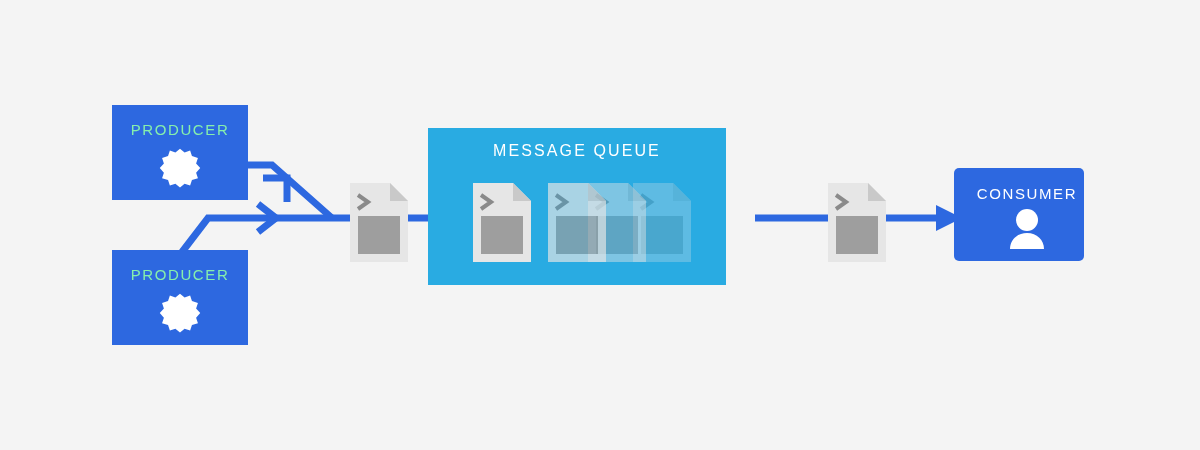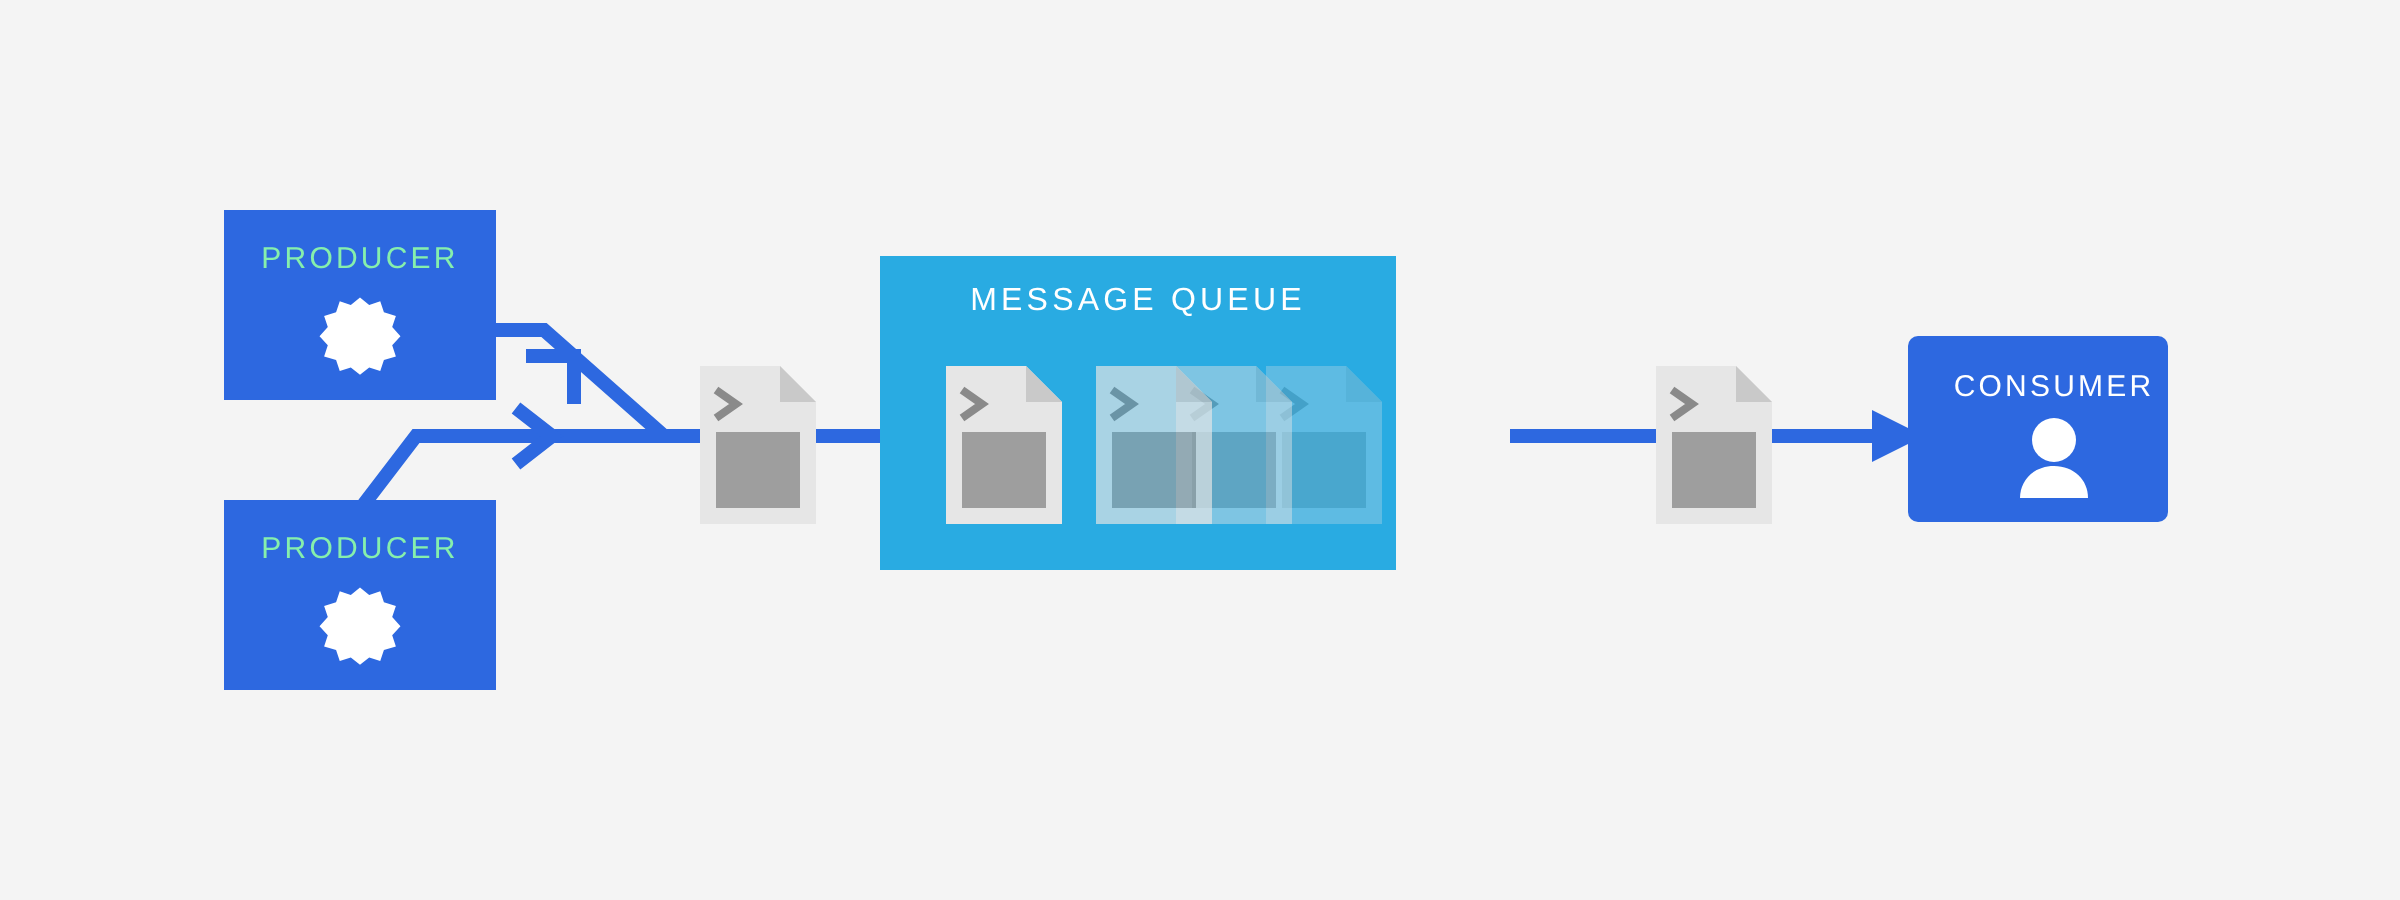"MESSAGE QUEUE" div.node { left: 440px -> 428px; width: 258px -> 298px }
